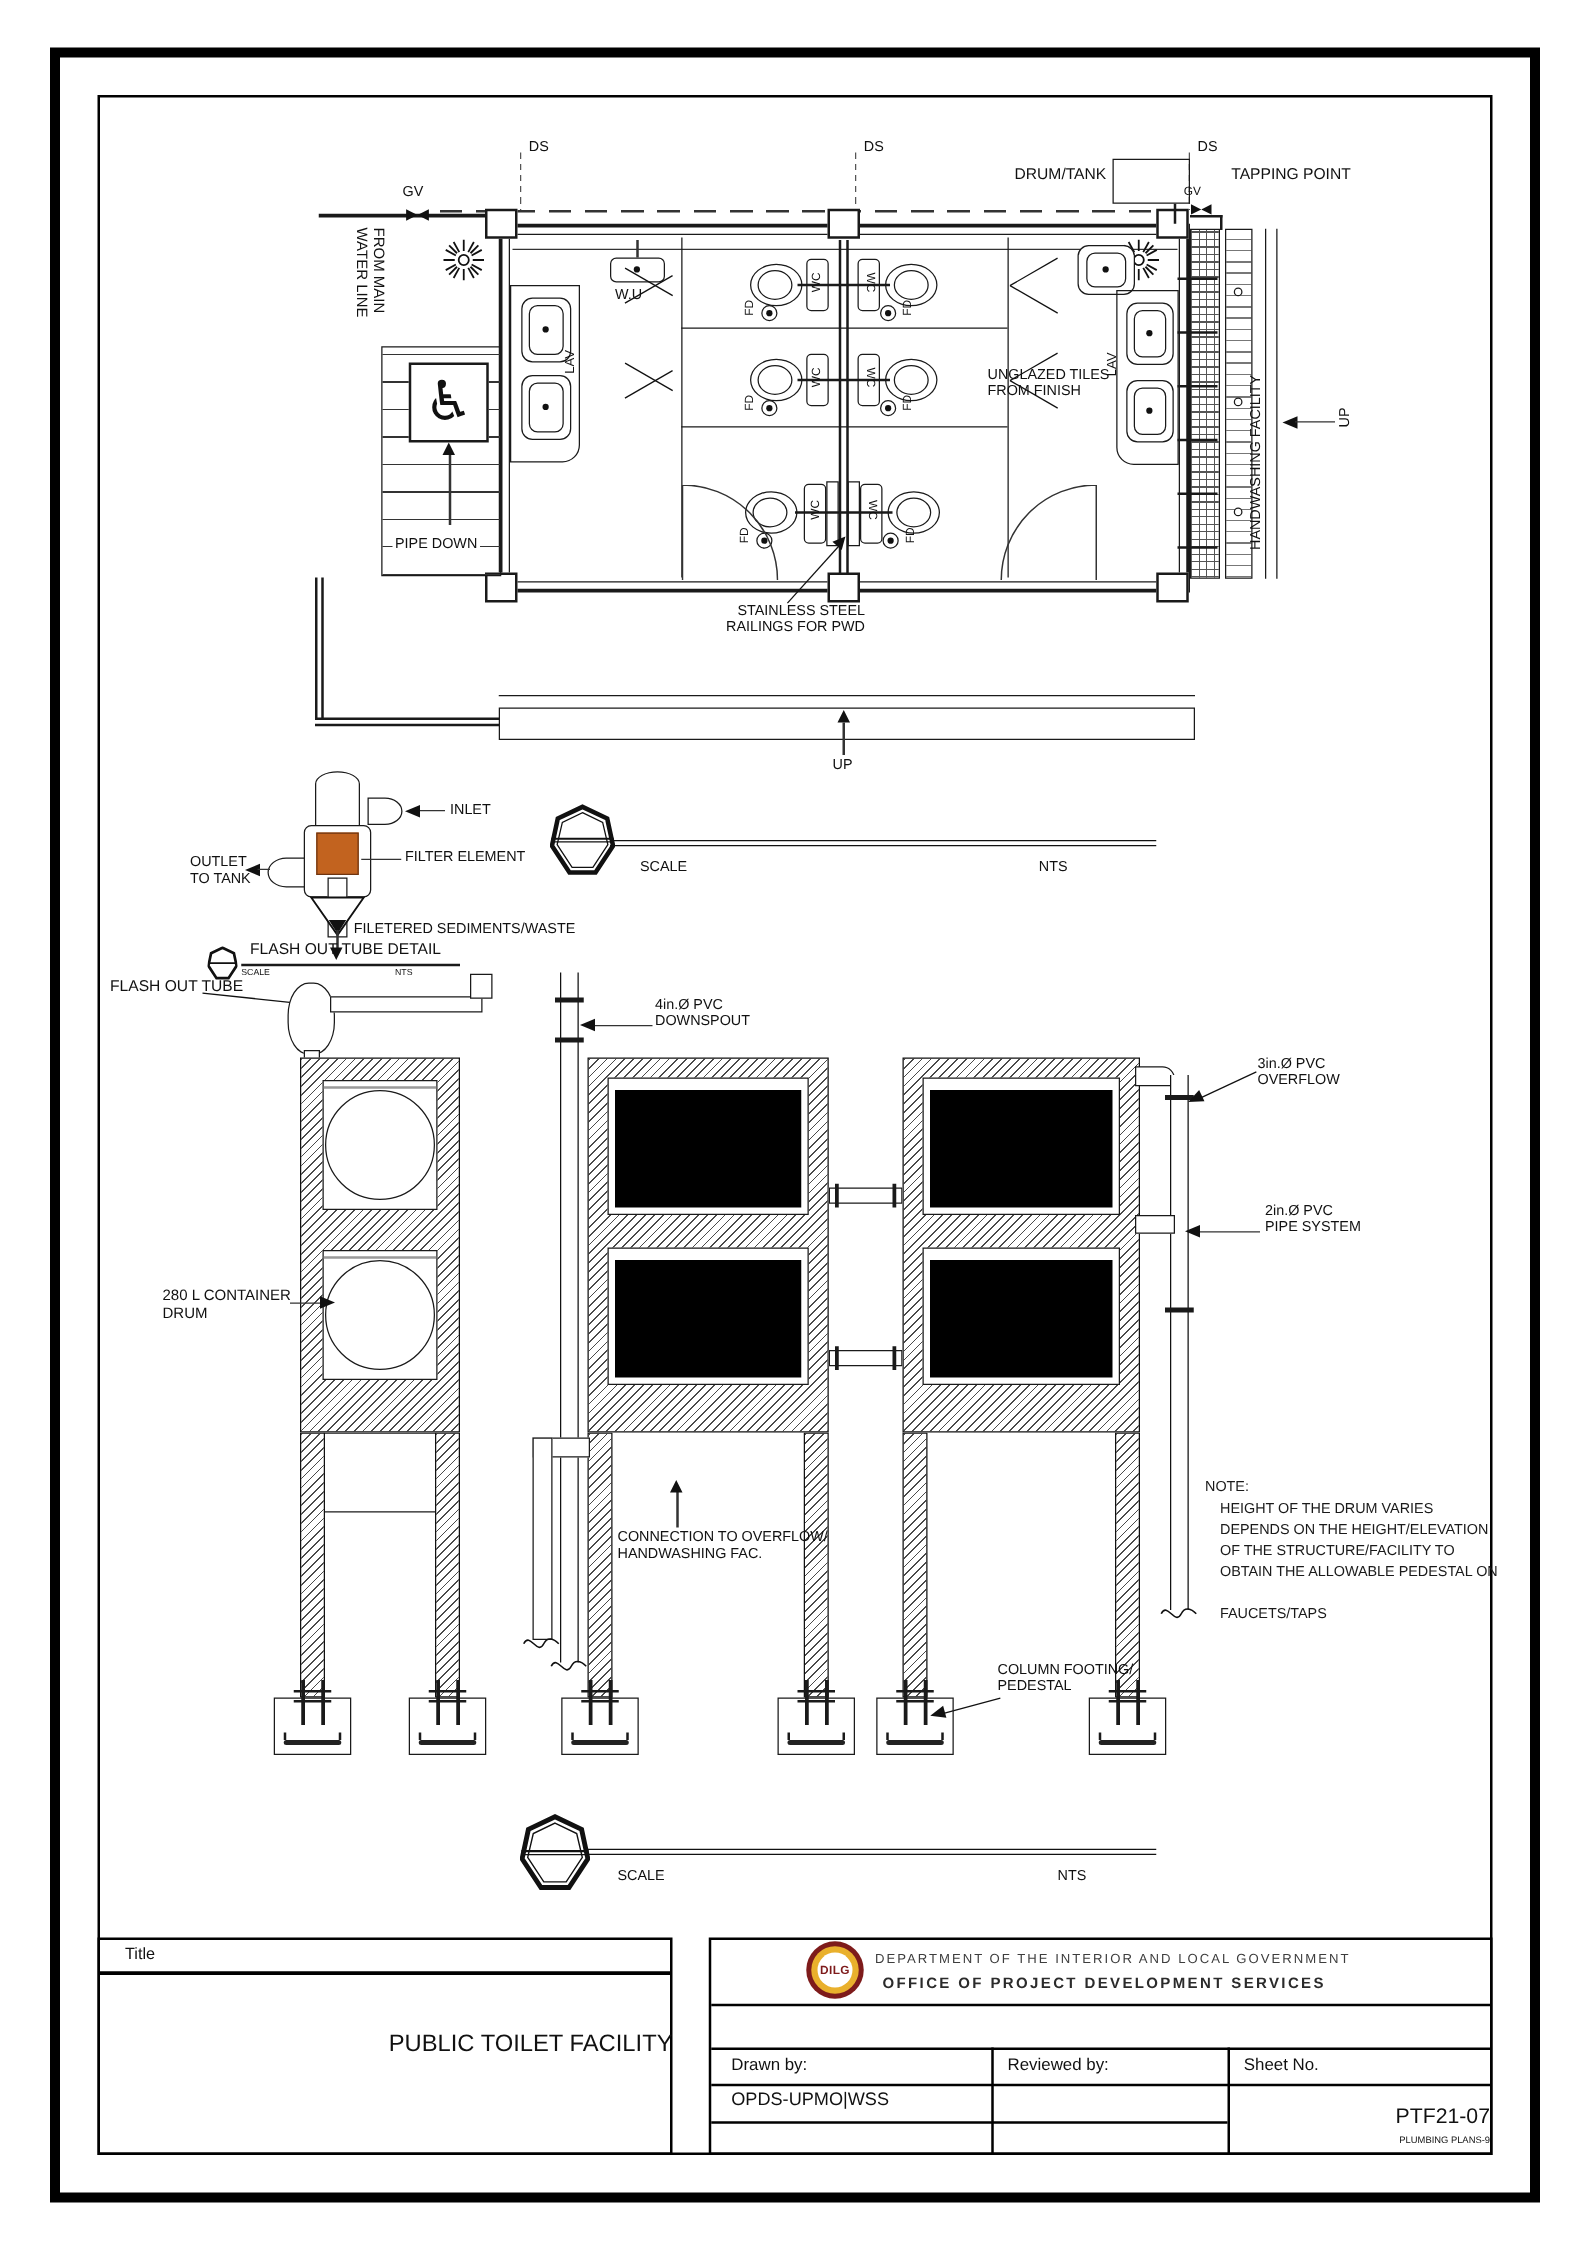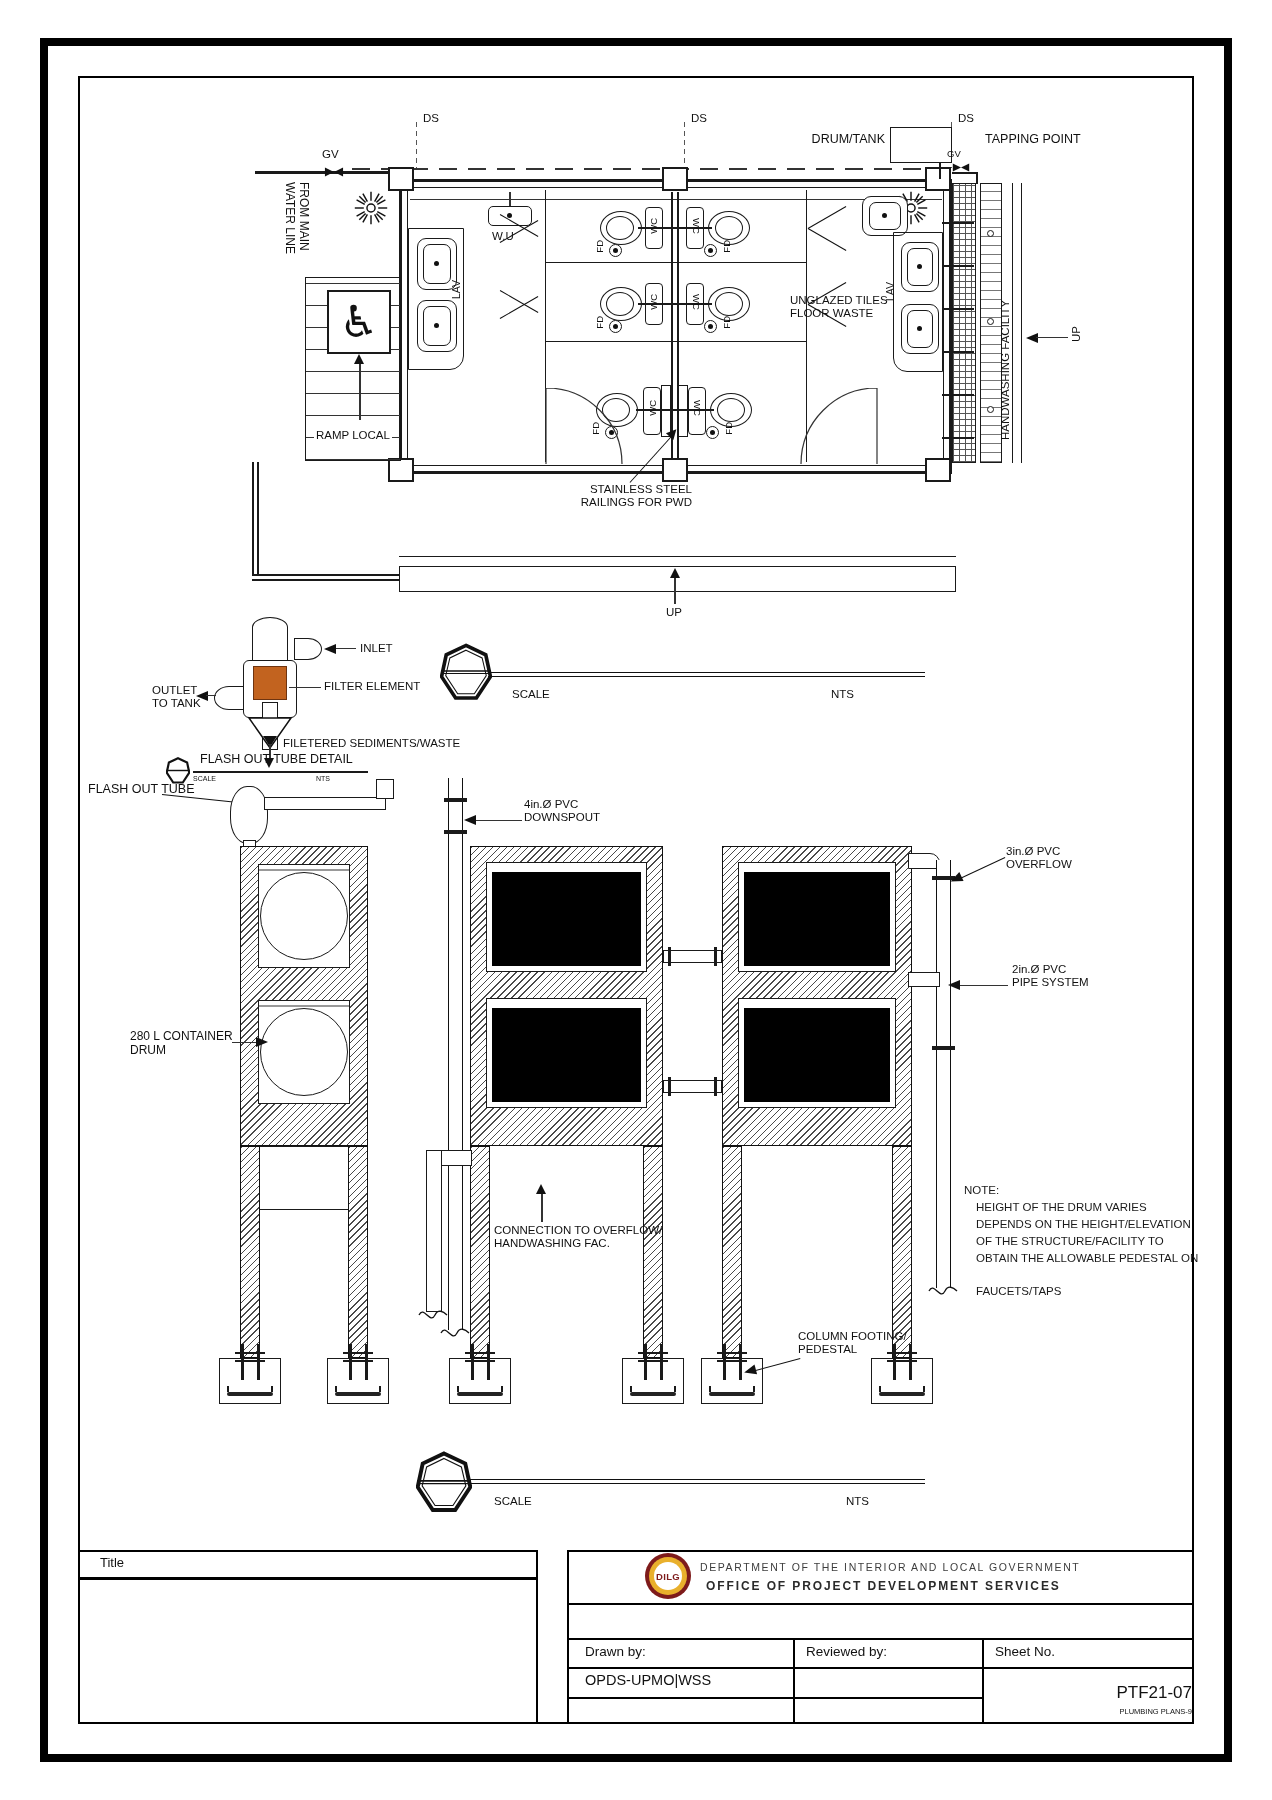"FLOOR WASTE" div { text: FLOOR WASTE -> FROM FINISH }
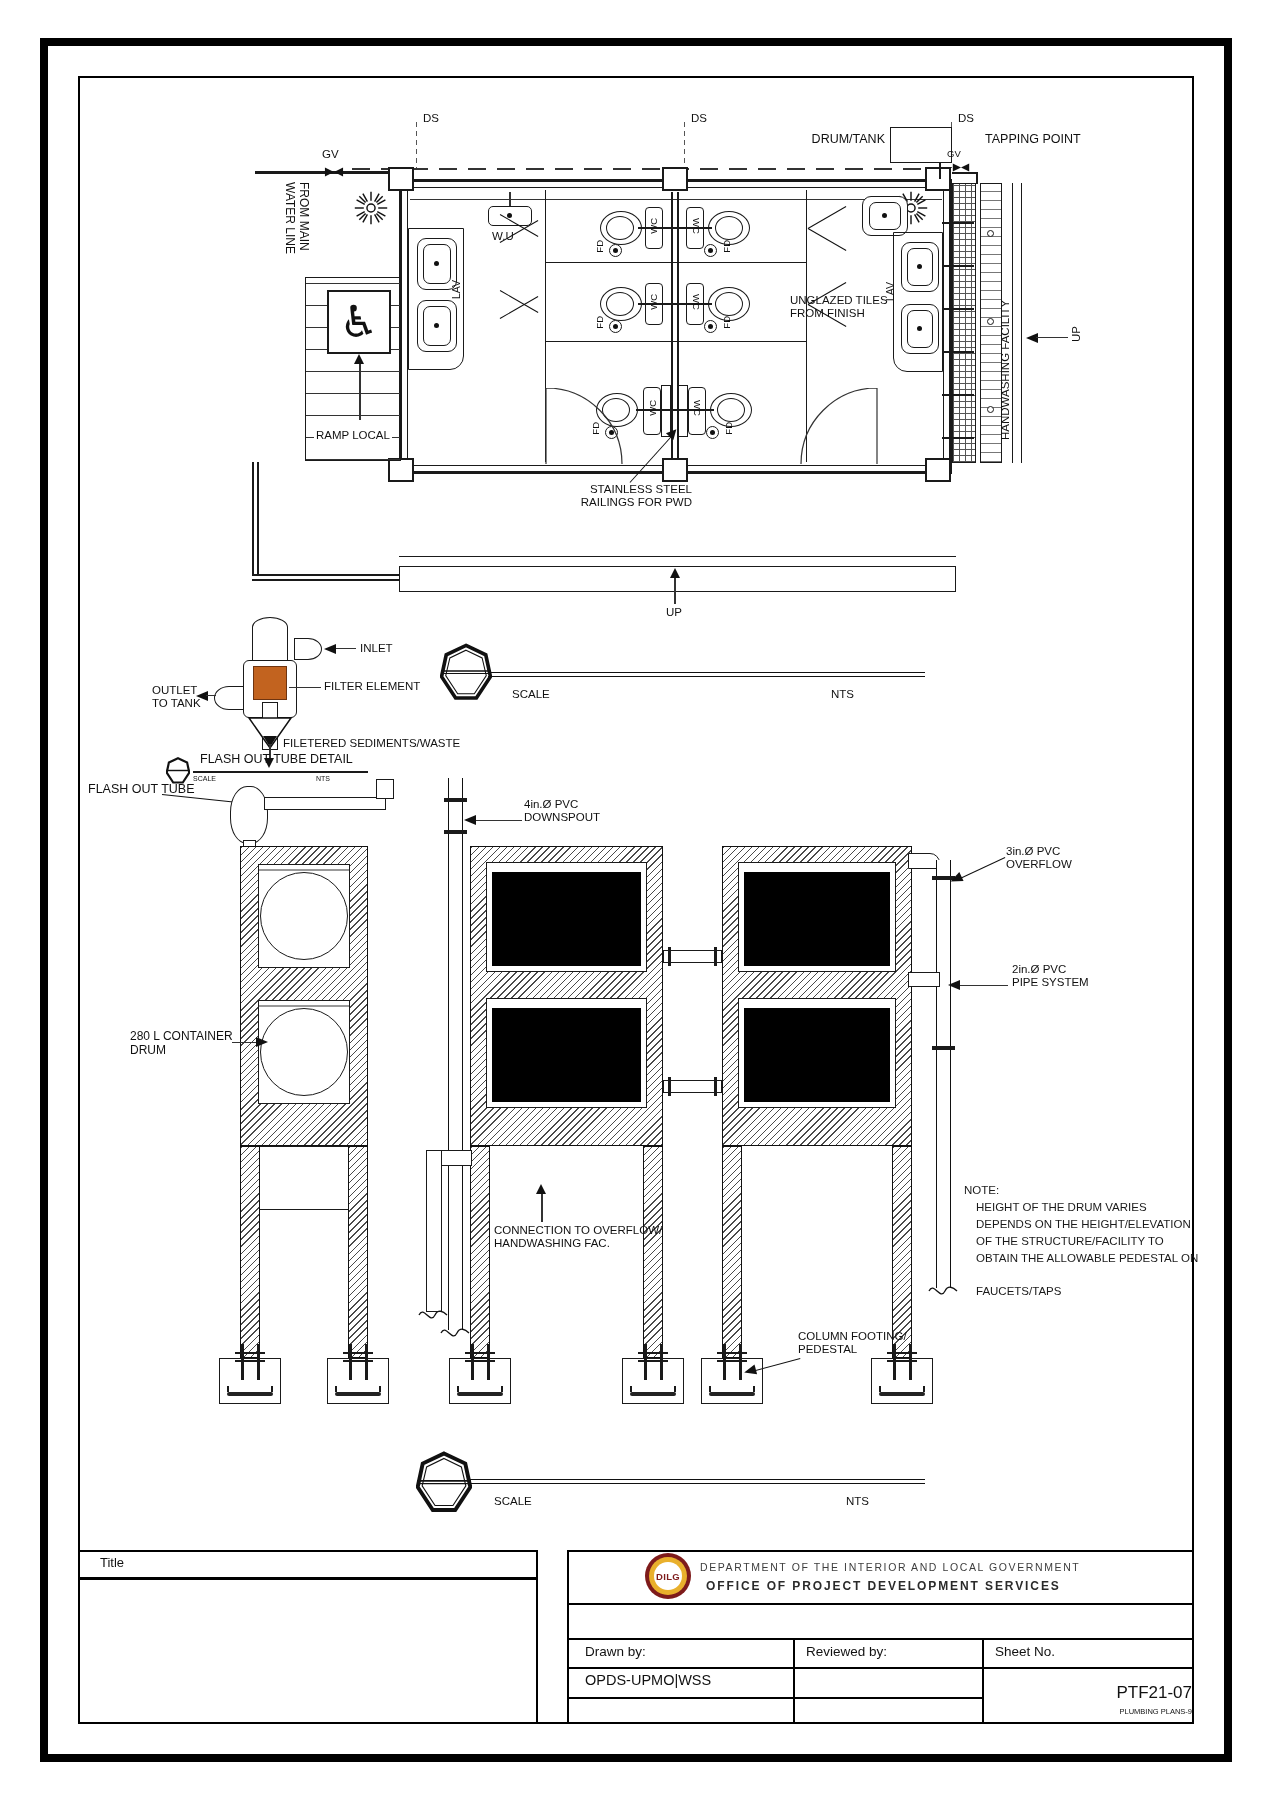"RAMP LOCAL" div.t { text: RAMP LOCAL -> PIPE DOWN }
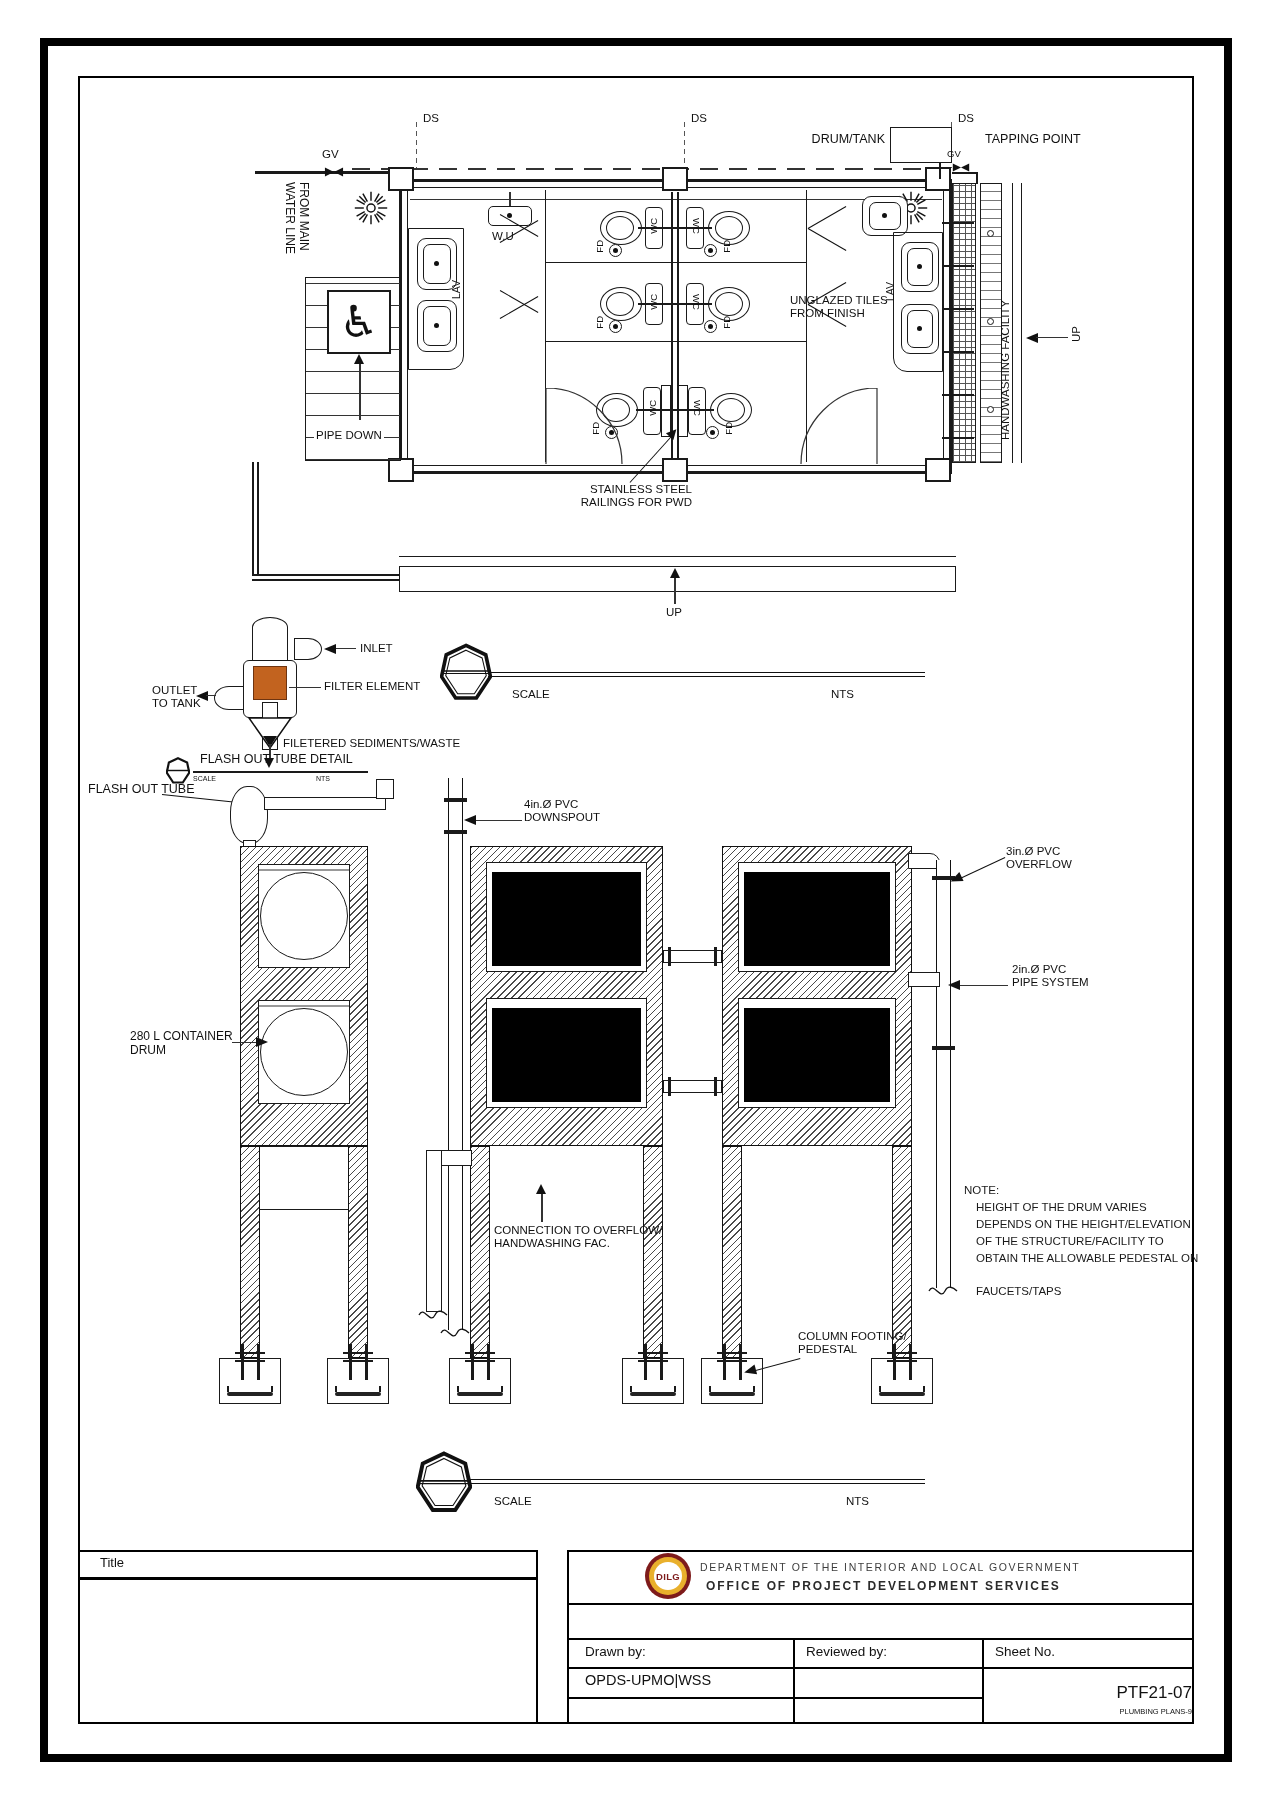"PUBLIC TOILET FACILITY" div { html: none -> <div>PUBLIC TOILET FACILITY</div> }
